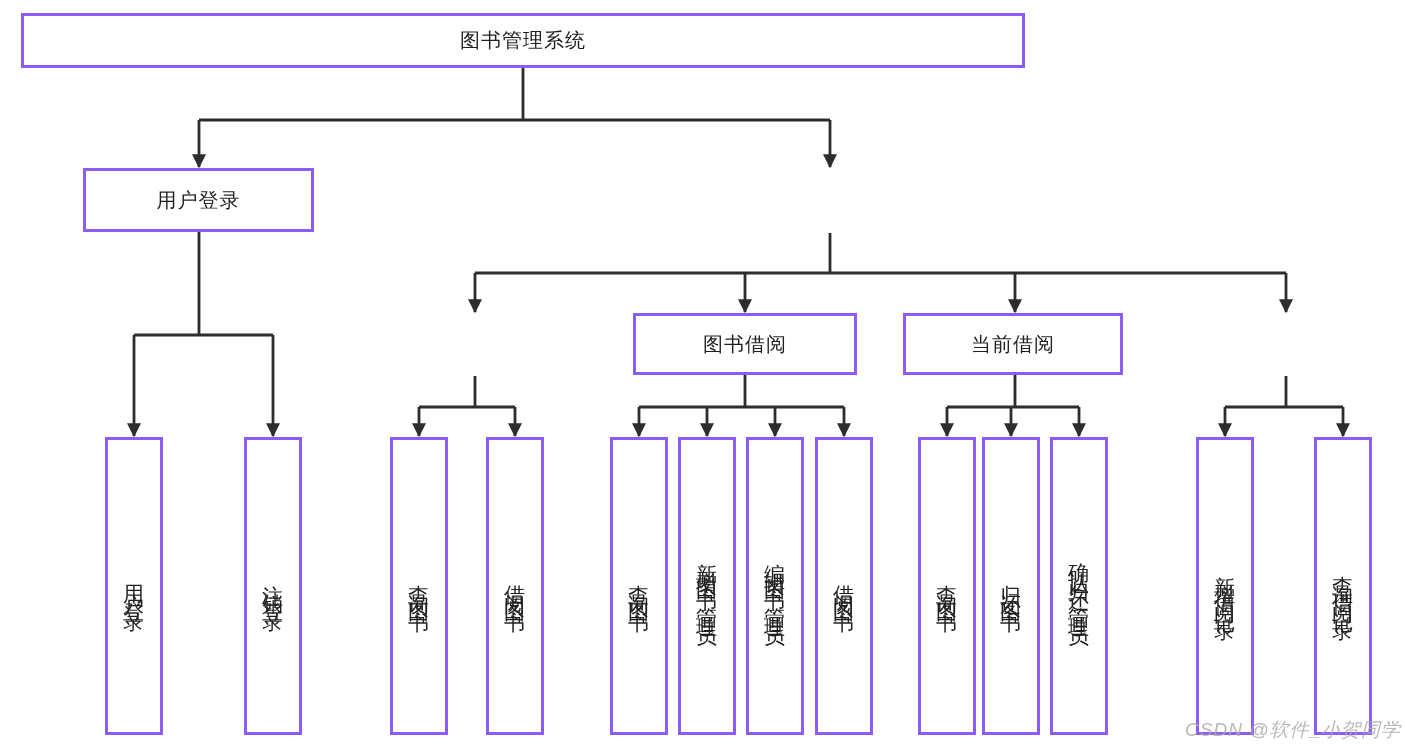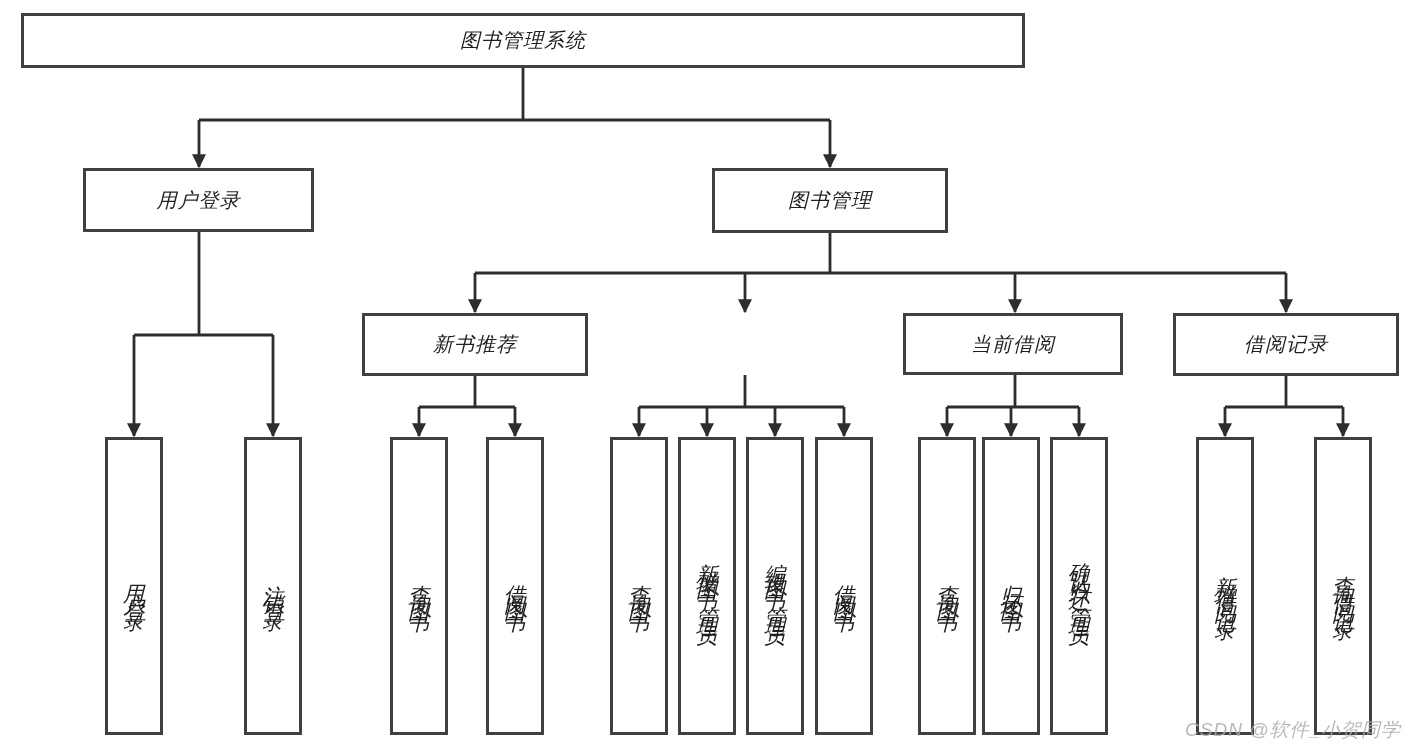"图书管理系统" .box { border: 3px solid #404040 -> 3px solid #8b5cf6; font-style: italic -> none }
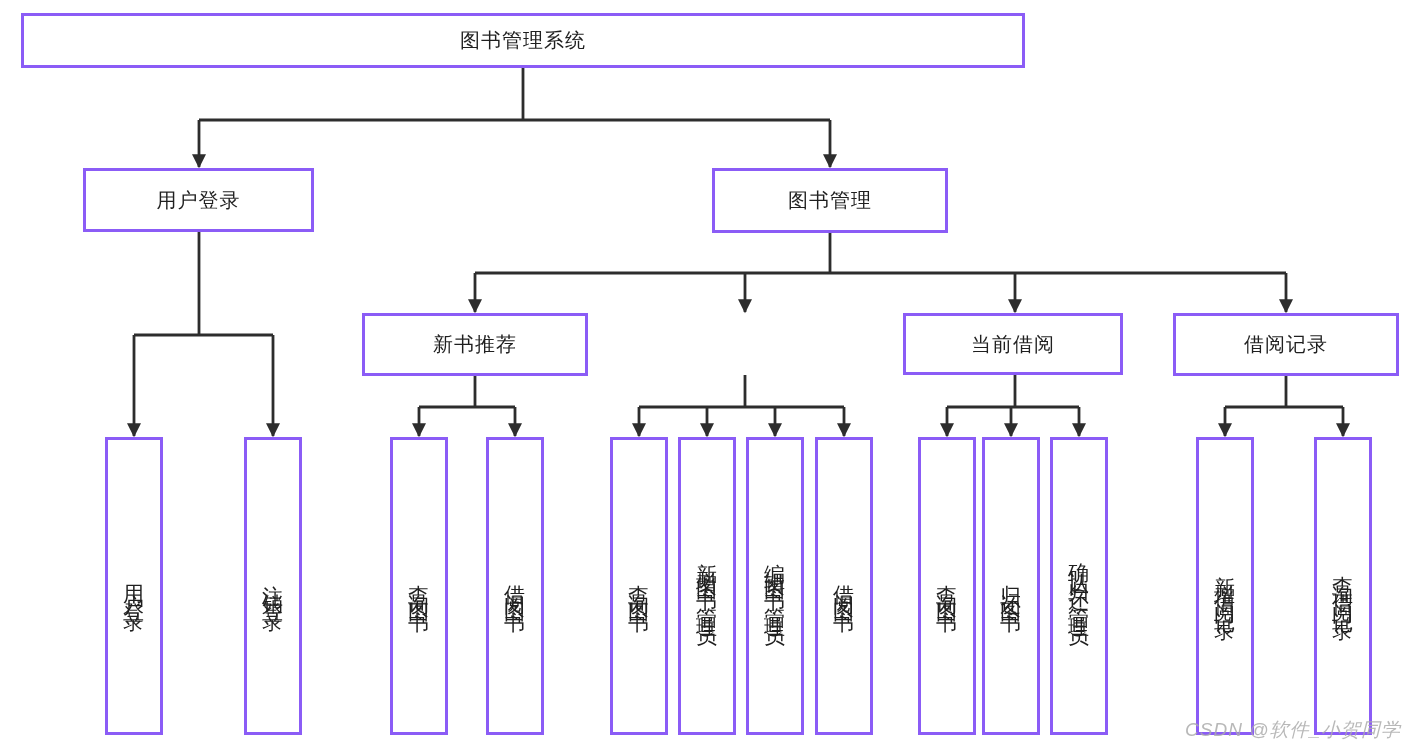"图书管理" div.box { html: <div> <span>图书管理</span> </div> -> none }
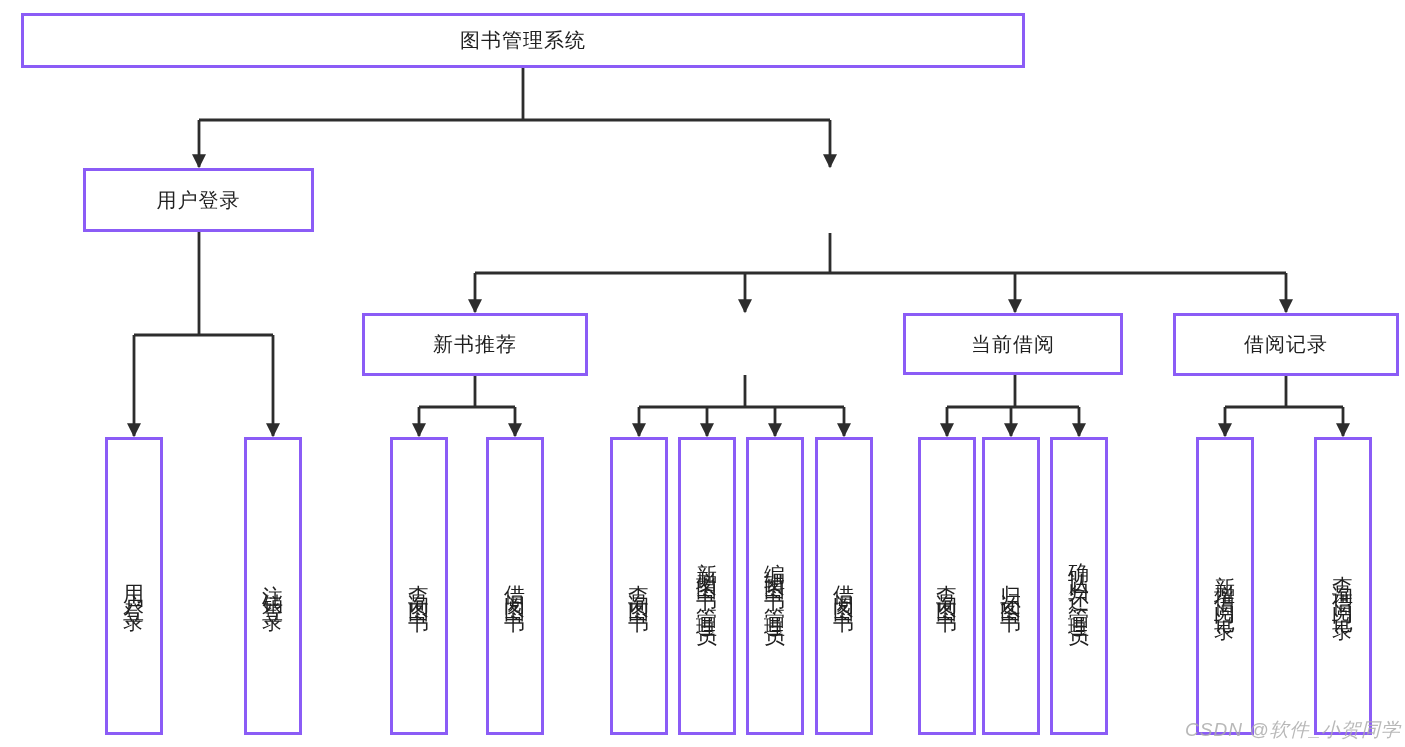"新书推荐" div.box { html: <div> <span>新书推荐</span> </div> -> none }
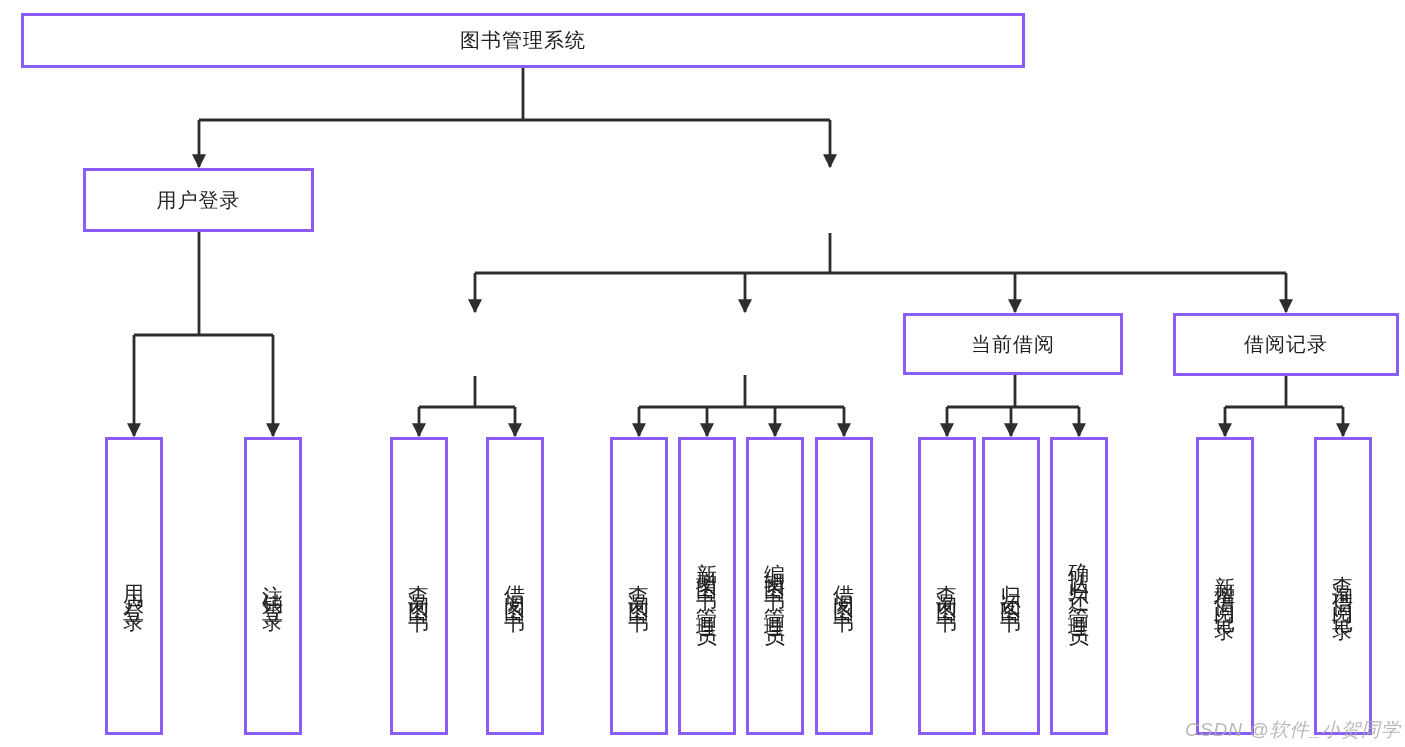"图书借阅" div.box { html: none -> <div> <span>图书借阅</span> </div> }
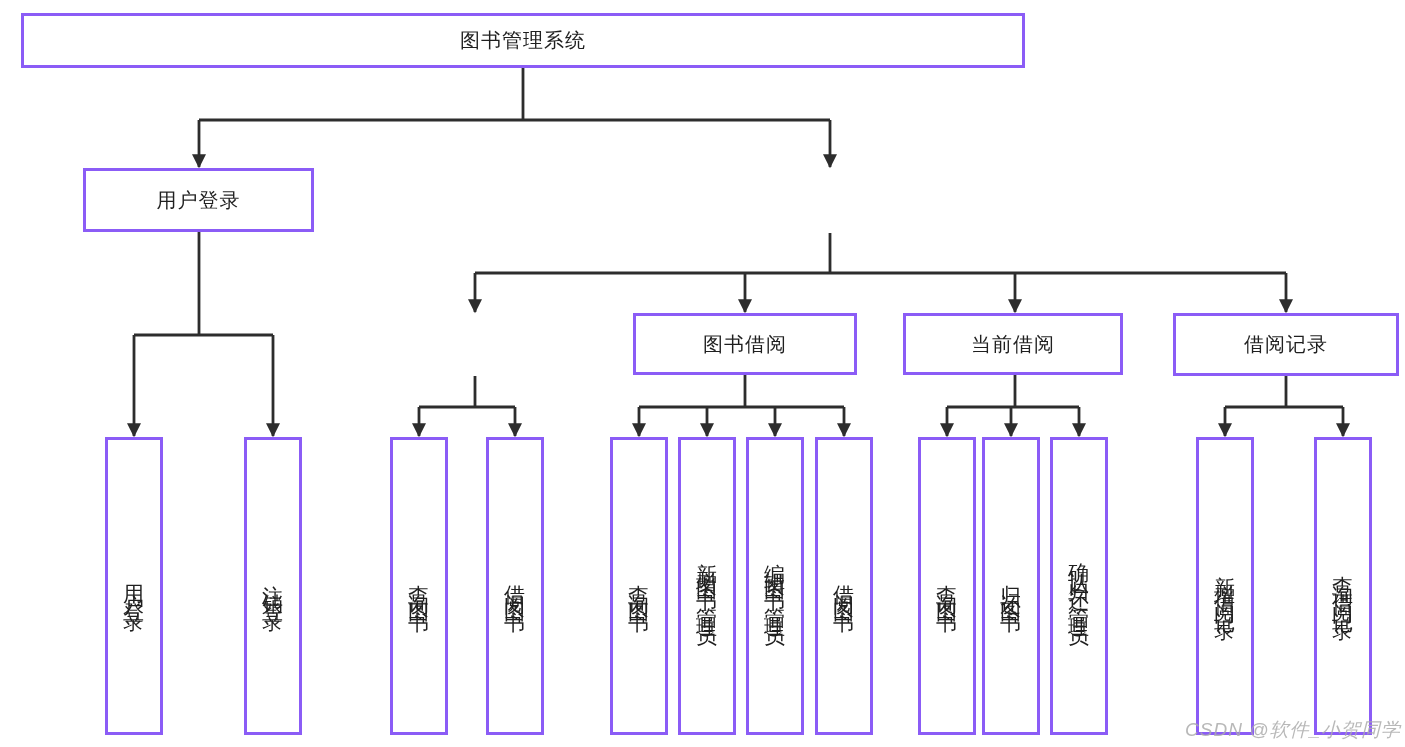"借阅记录" div.box { html: <div> <span>借阅记录</span> </div> -> none }
